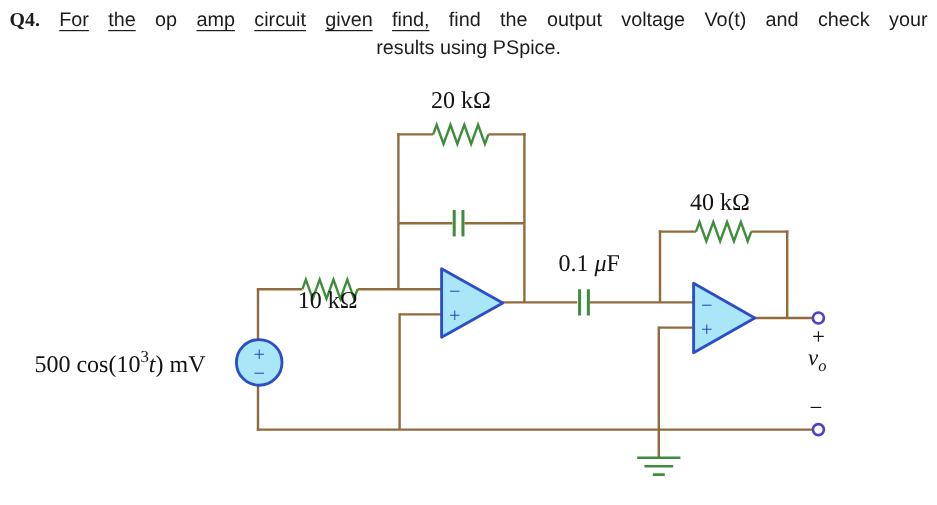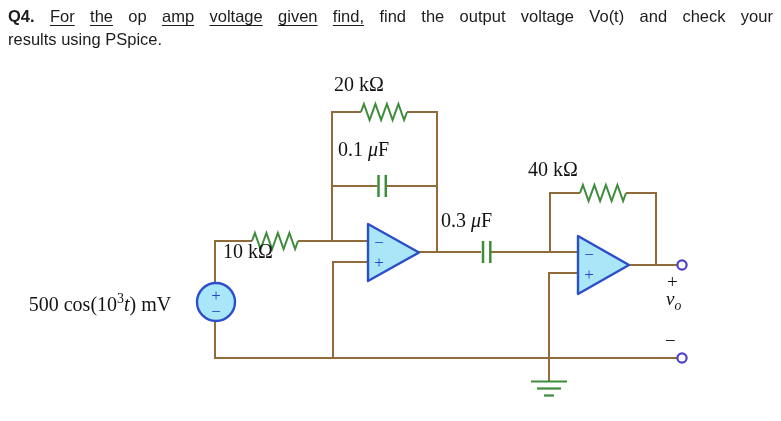"Q4." .qbold { font-family: none -> Liberation Serif, serif }
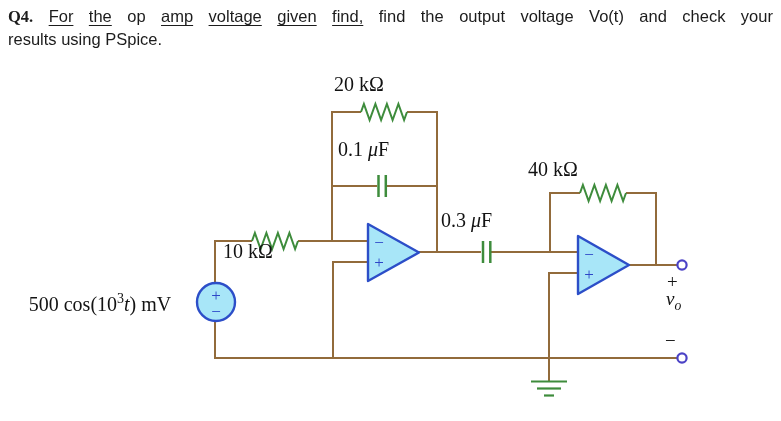"voltage" span.sq { text: voltage -> circuit }
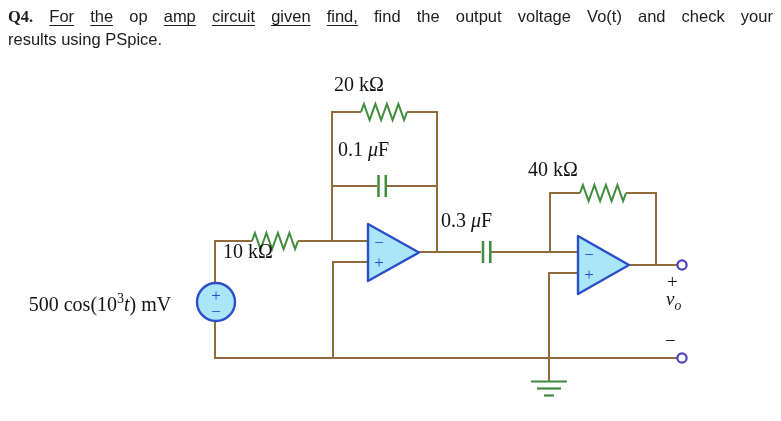"results using PSpice." .line2 { text-align: none -> center }
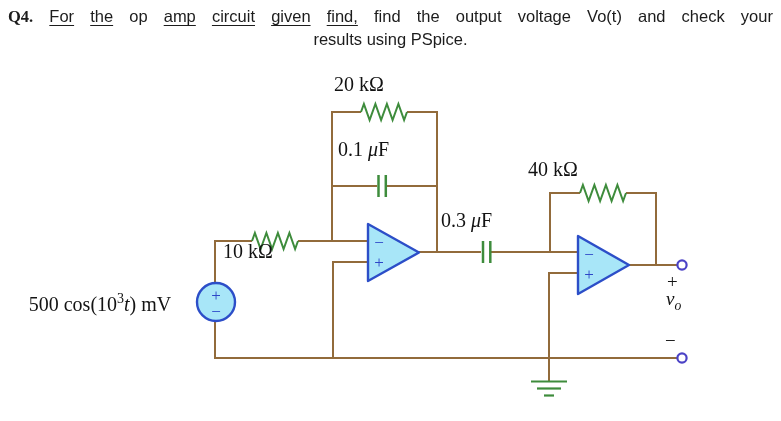"20 kΩ" .clabel { text-align: left -> center }
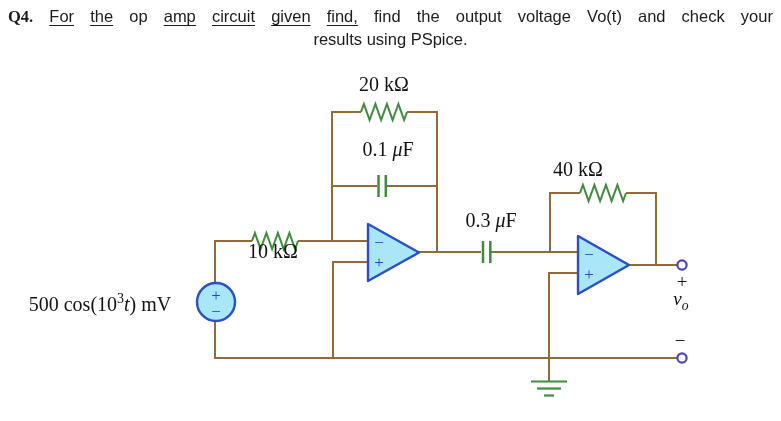"0.1 μF" div.clabel { html: <div><span>0.1 </span><span>μ</span><span>F</span></div> -> none }
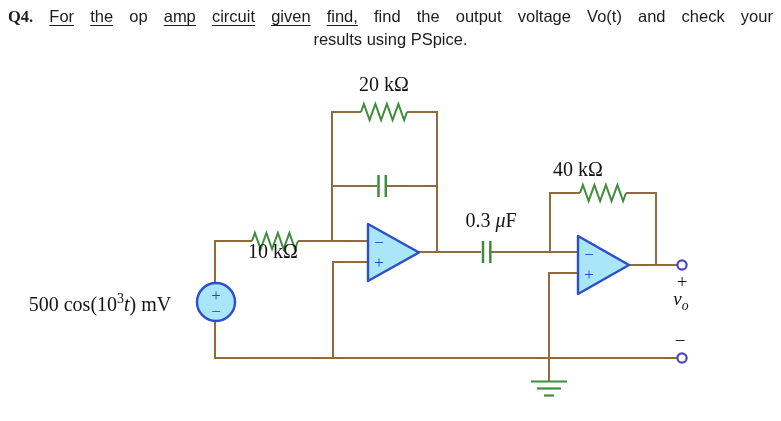"40 kΩ" div.clabel { left: 528px -> 550px }
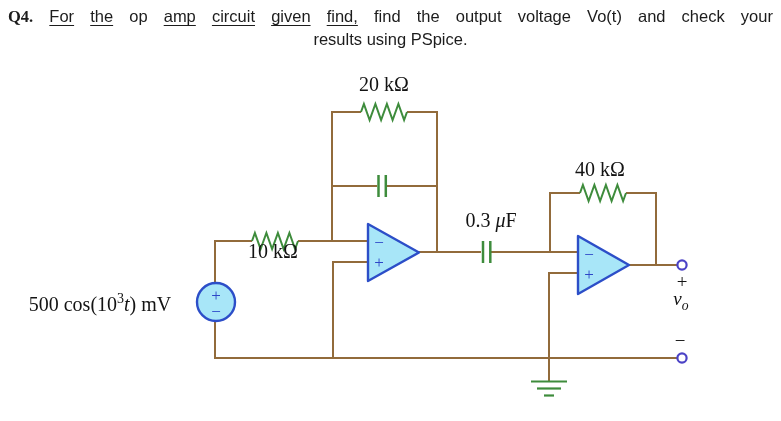"0.3" span { text: 0.3 -> 0.1 }
